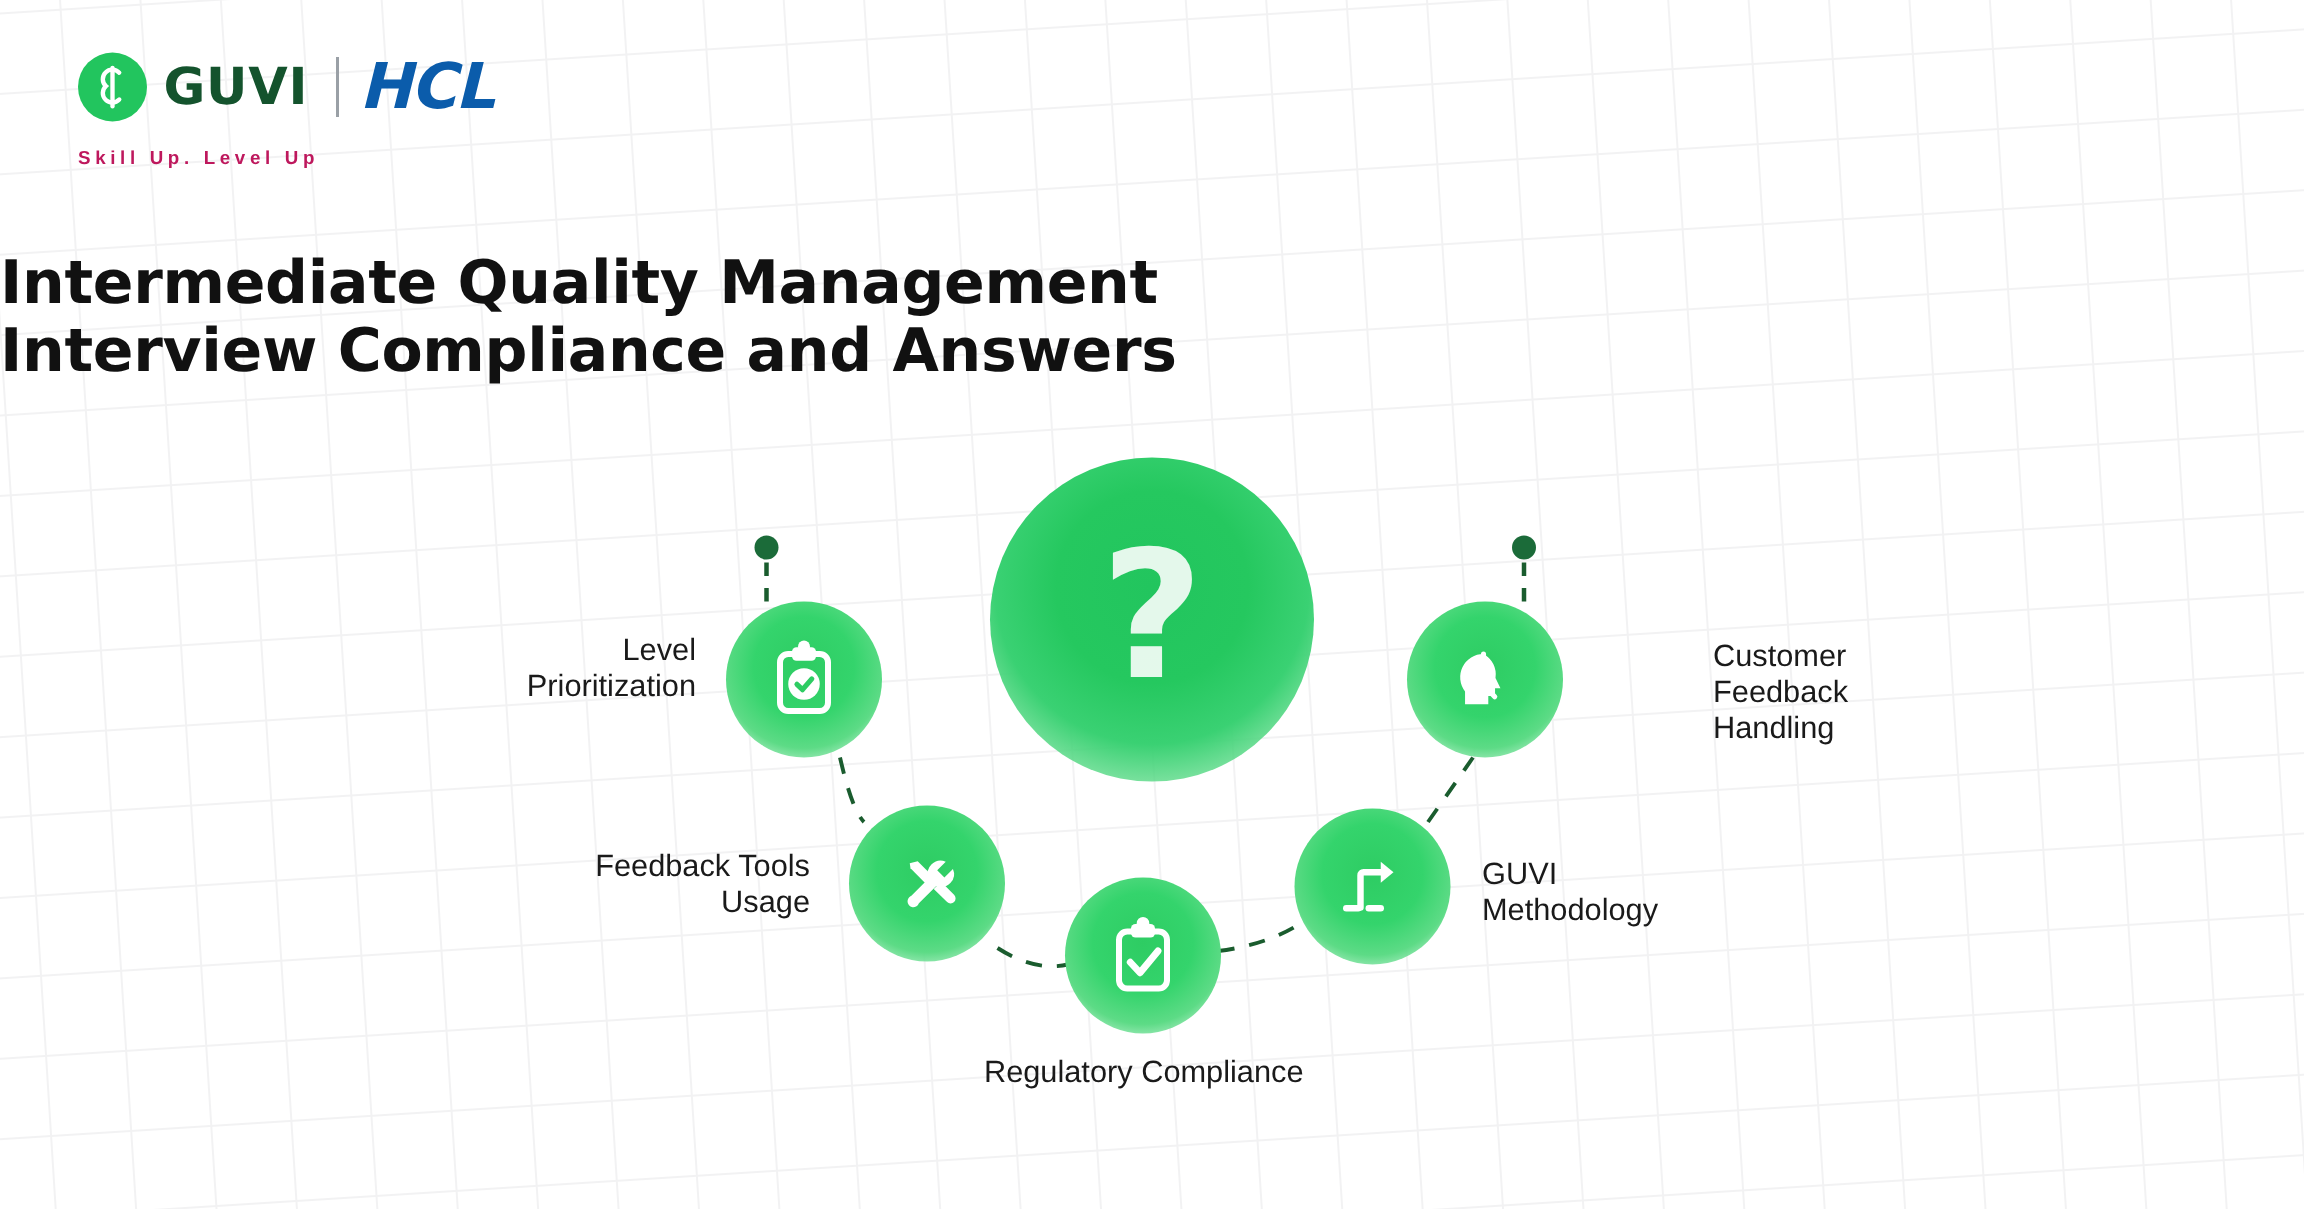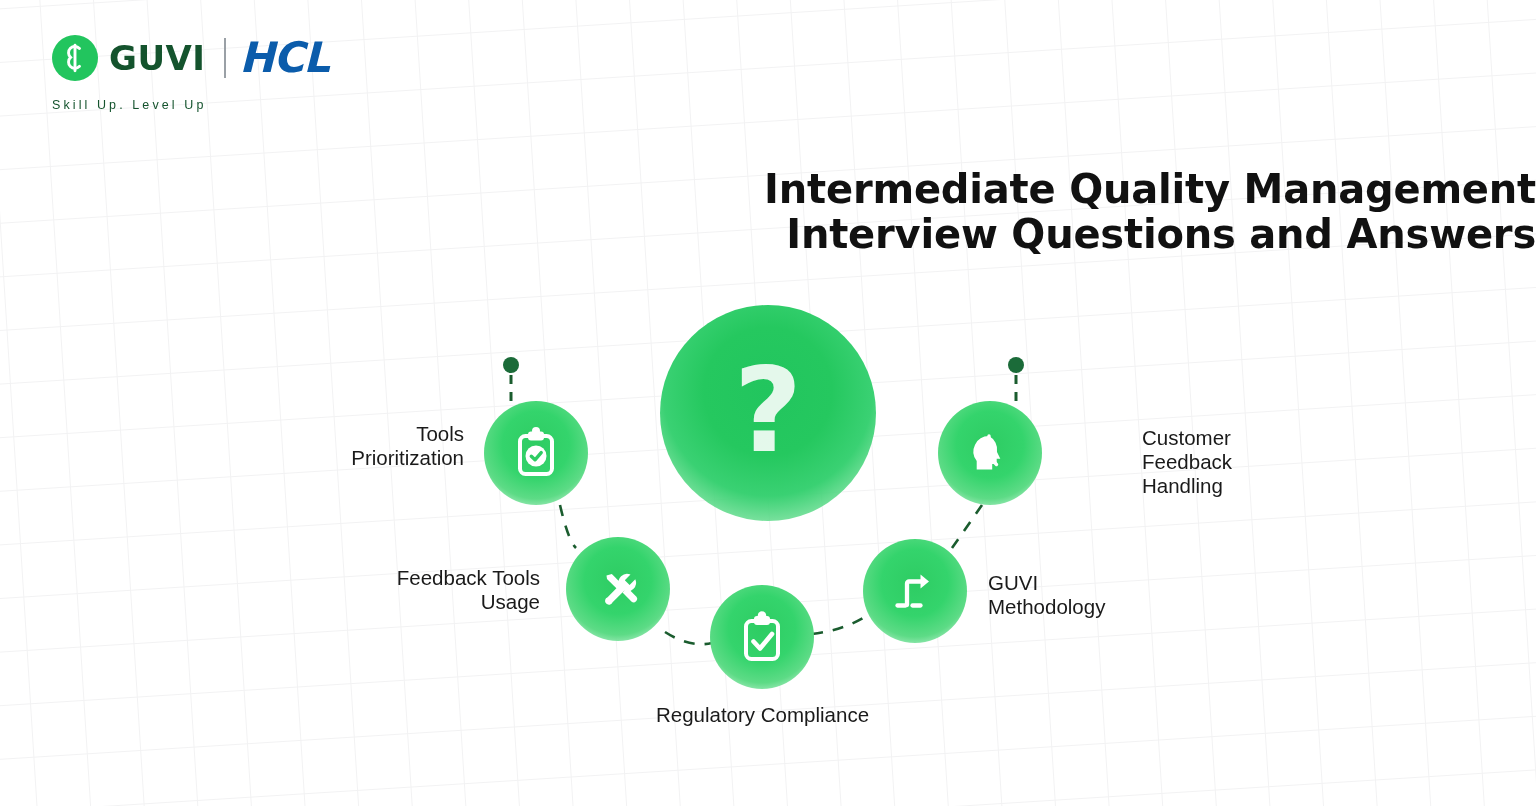"Skill Up. Level Up" #guvi-tagline { color: #14532d -> #be185d; font-weight: 400 -> 700 }
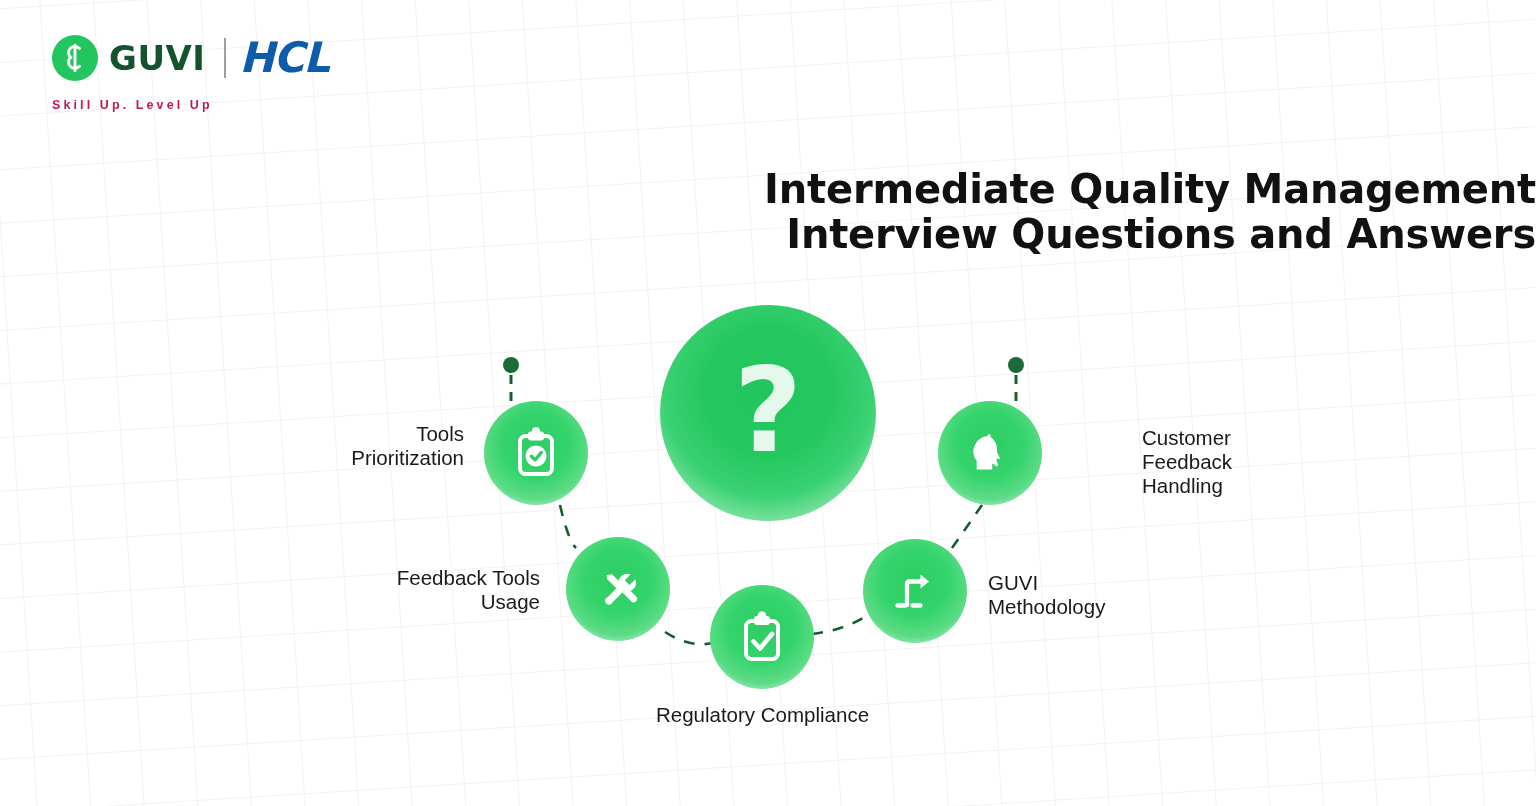"Intermediate Quality Management" #page-title { text-align: right -> left }
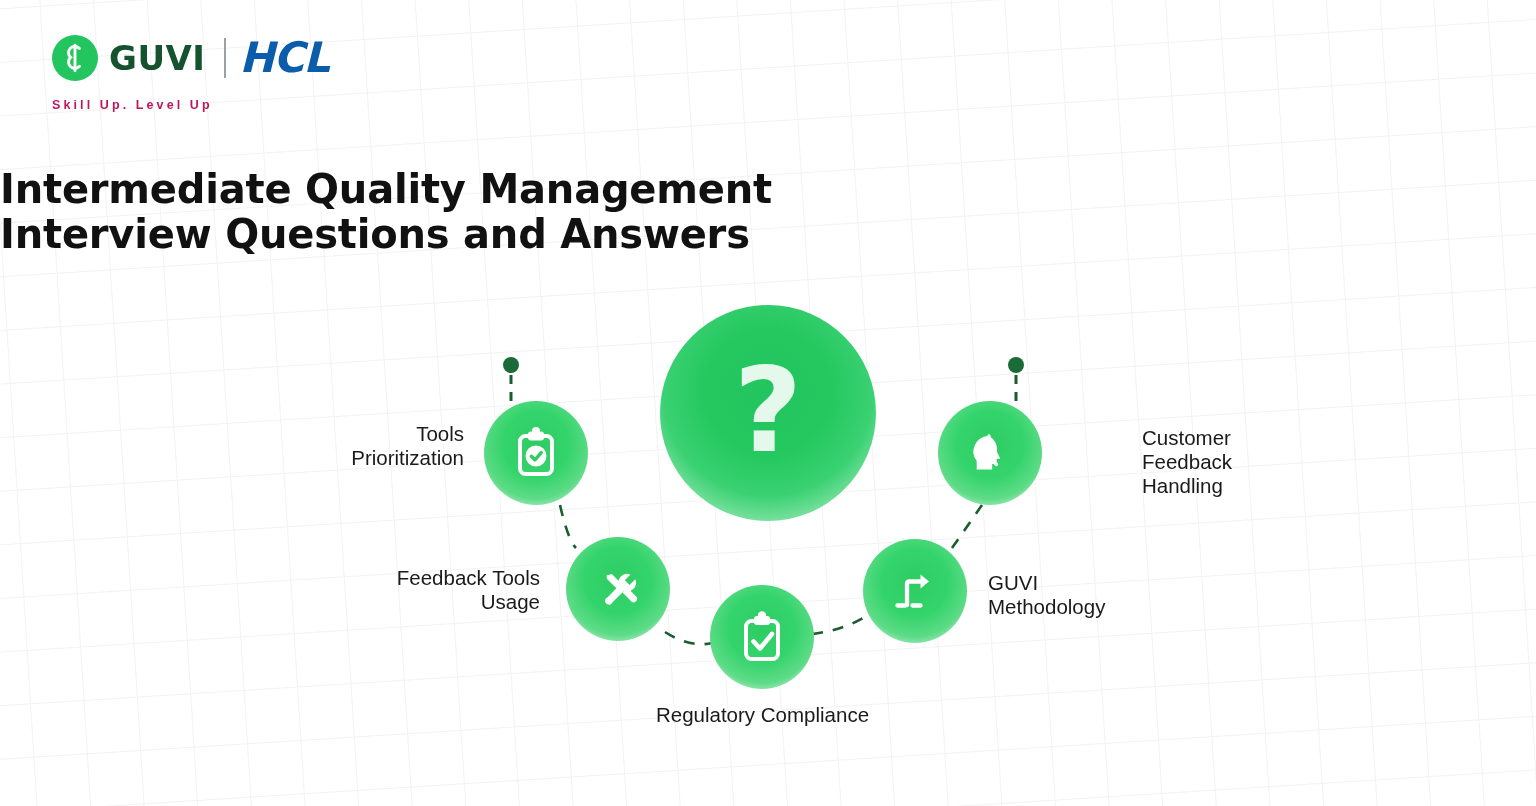"Interview Questions and Answers" span.t-line { text: Questions -> Compliance }
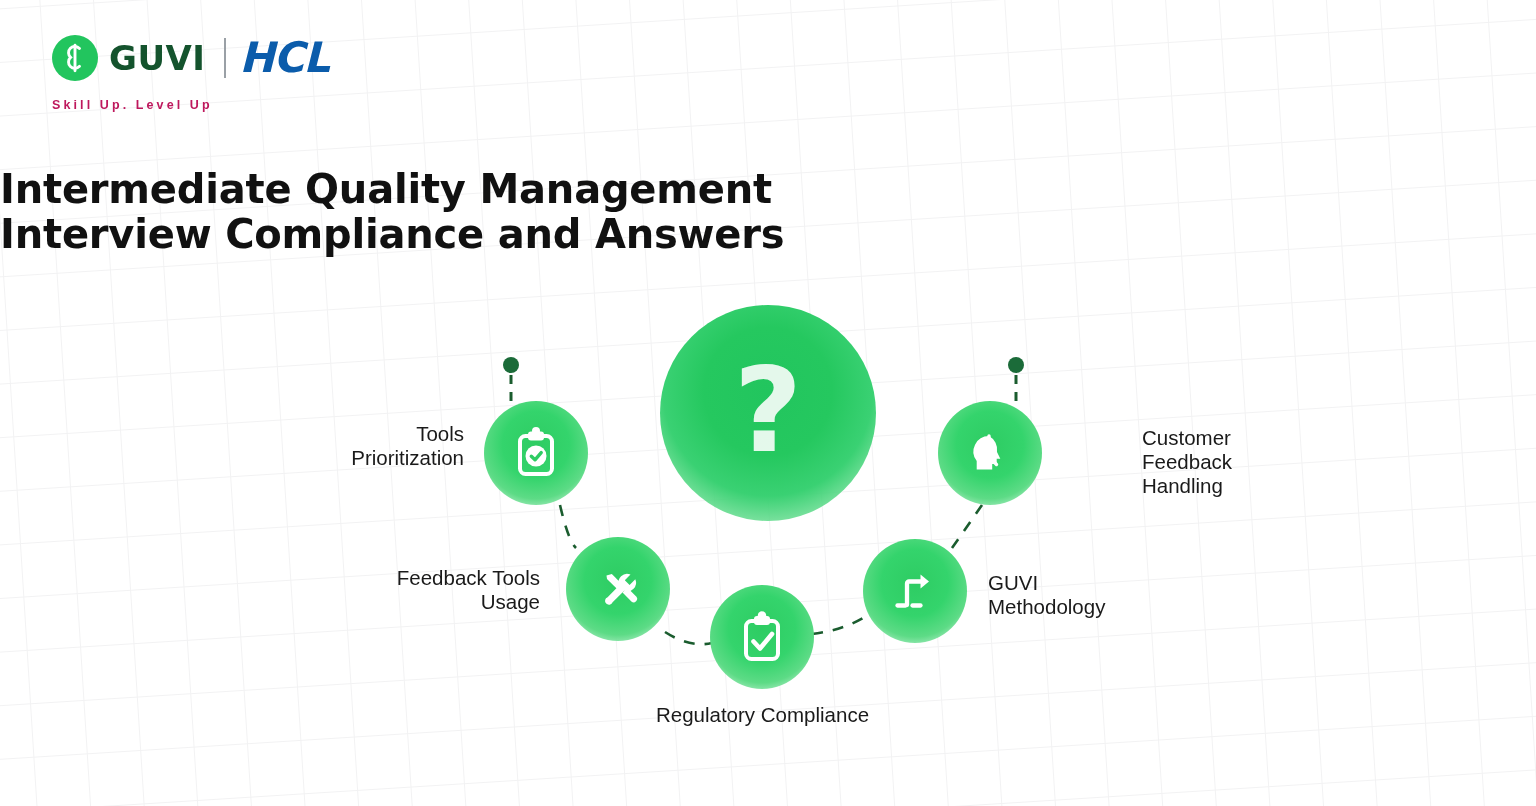"Tools" div.node-label { text: Tools -> Level }
